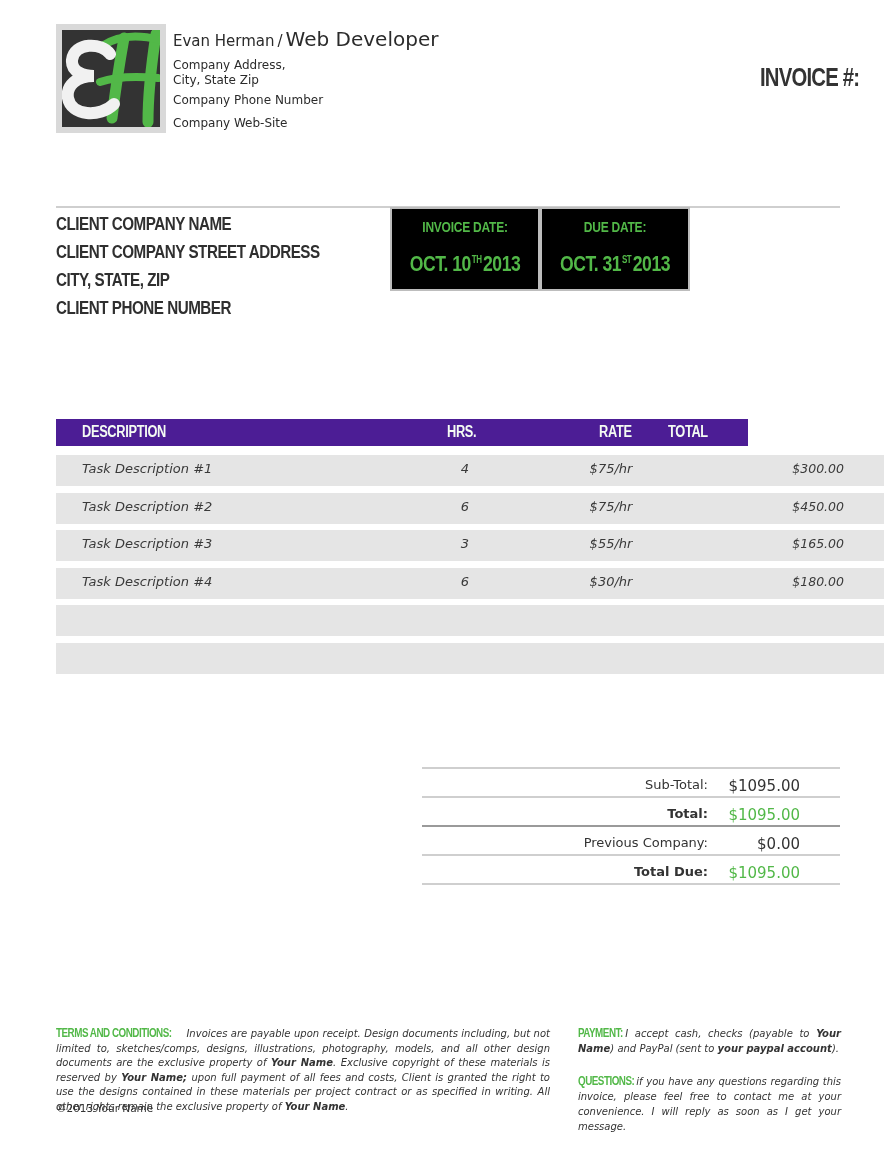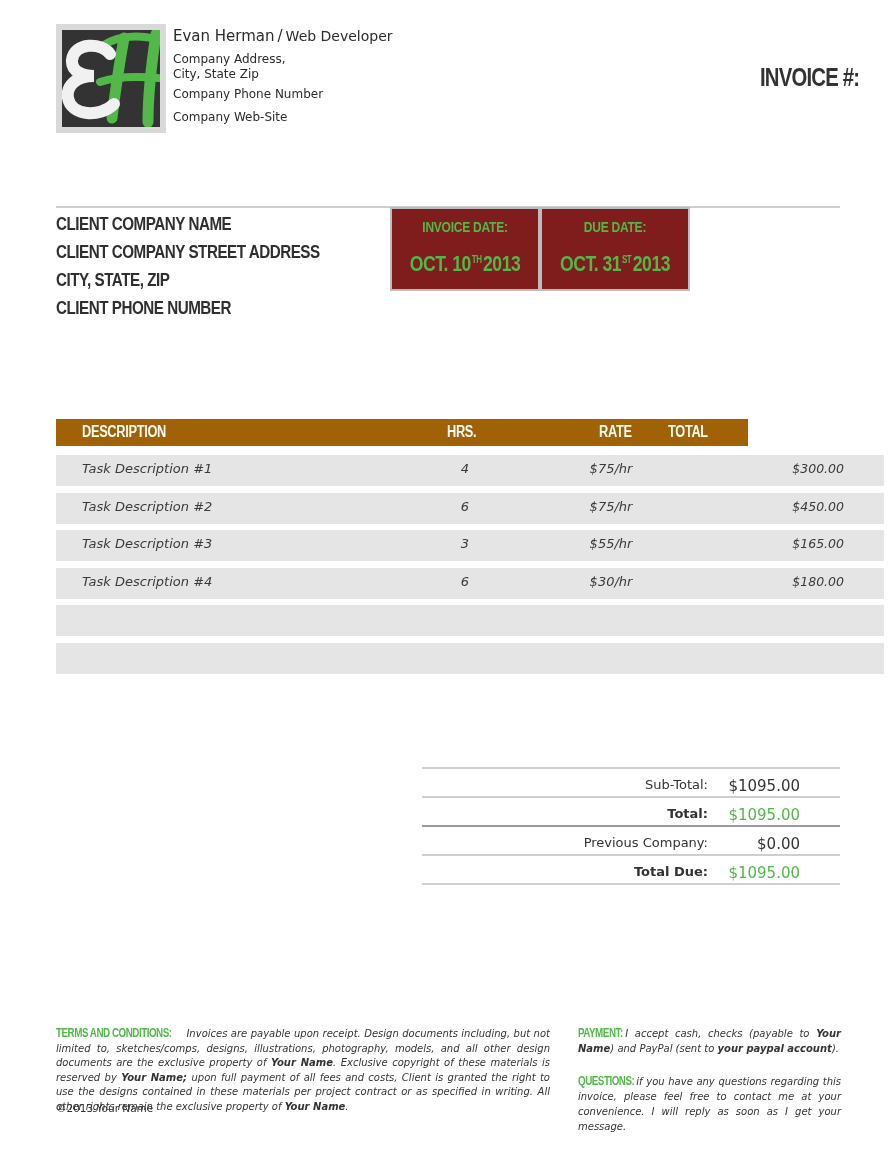"Web Developer" .company .name-line .role { font-size: 14px -> 20px }
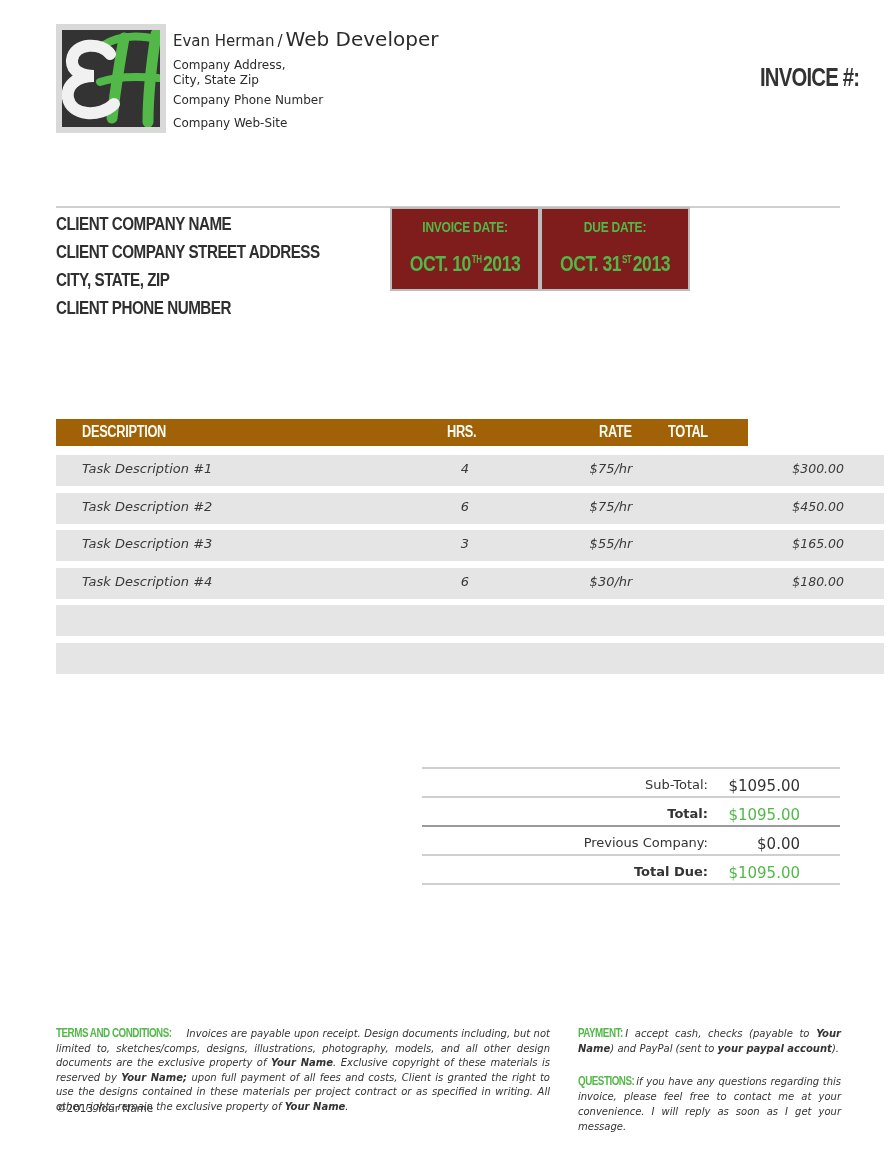"INVOICE DATE:" .box { background: #7f1d1d -> #000000 }
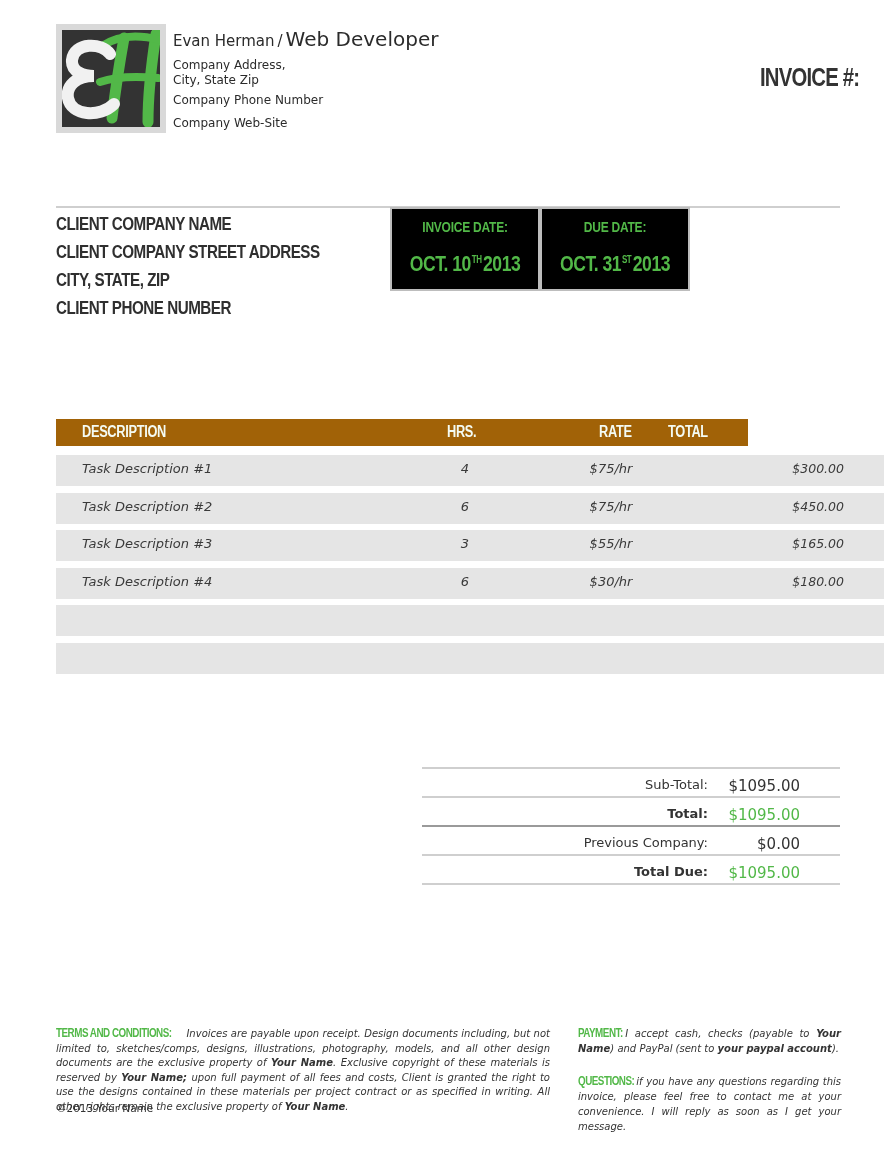"DESCRIPTION" .thead { background: #a16207 -> #4c1d95 }
